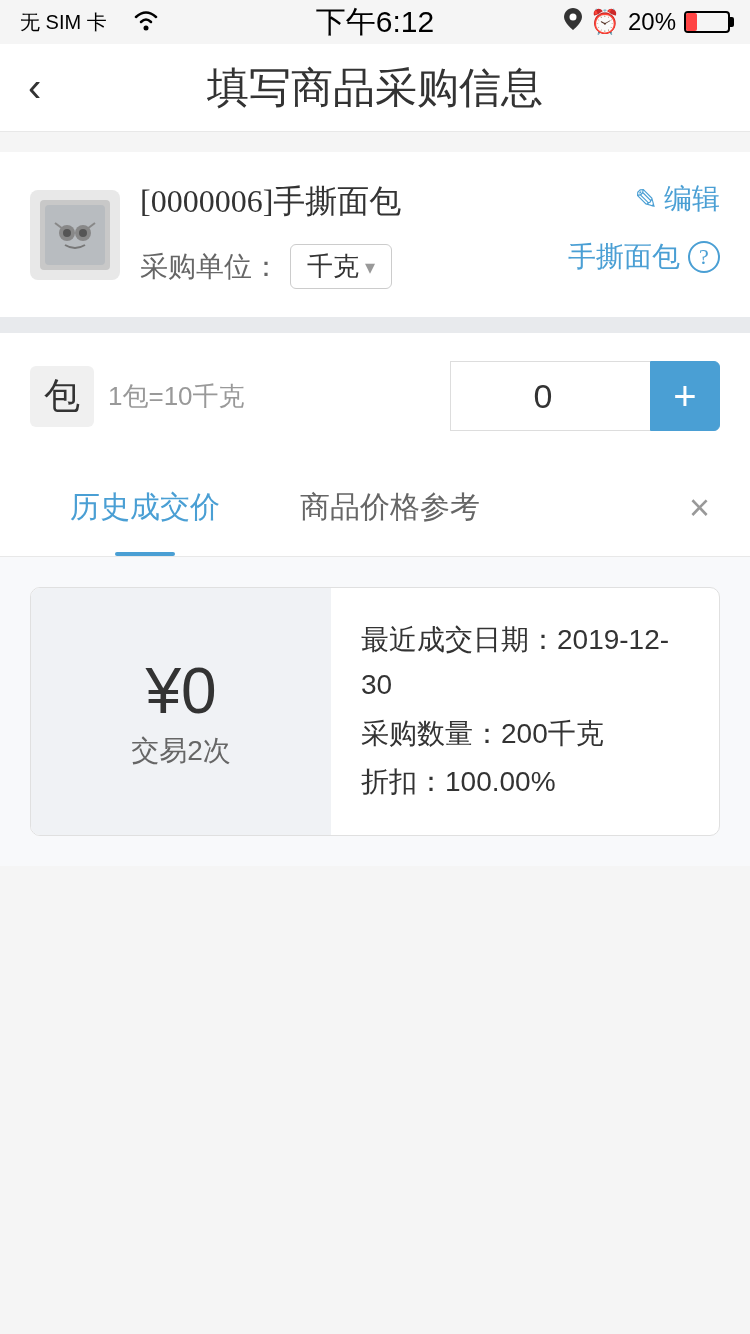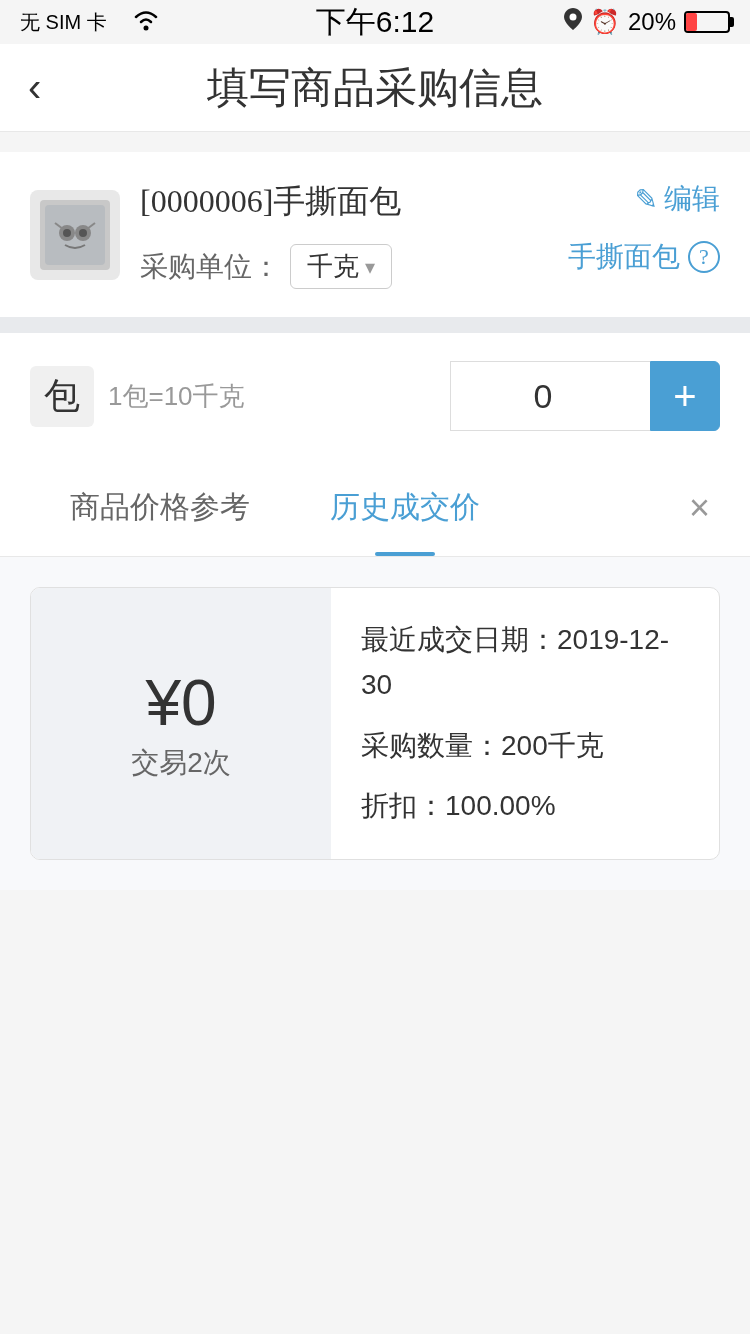"商品价格参考" div.tab-item { order: before "历史成交价" -> after "历史成交价" }
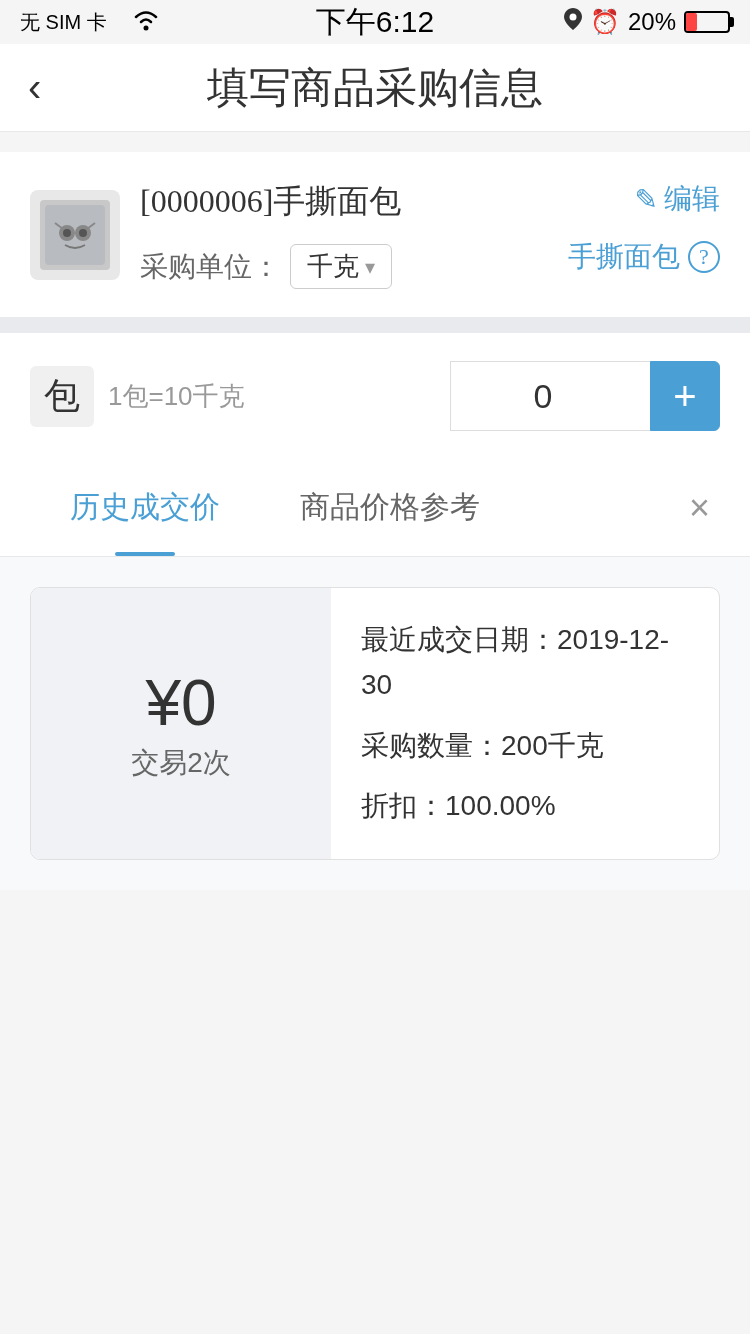"最近成交日期：2019-12-30" .price-card-right { gap: 16px -> 4px }
